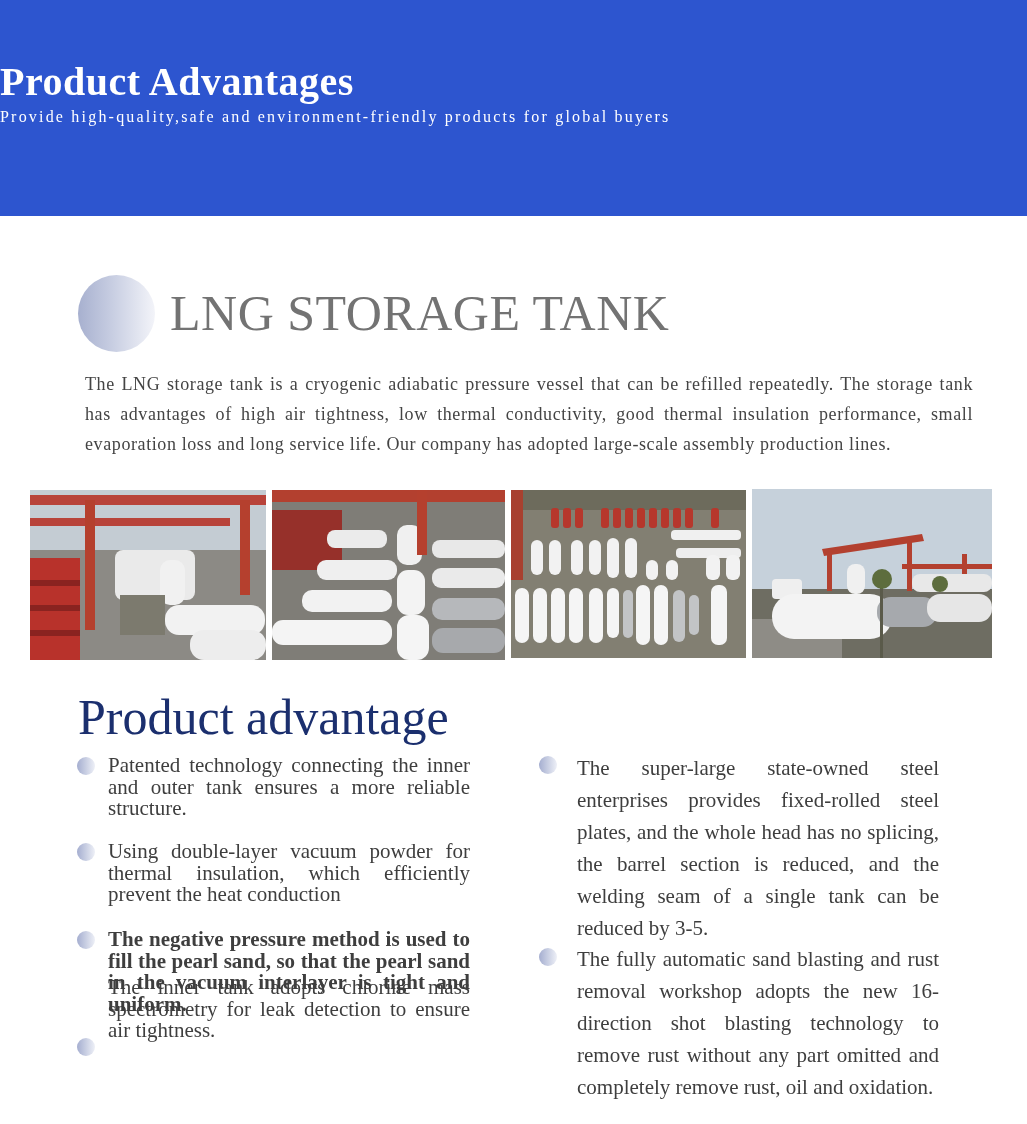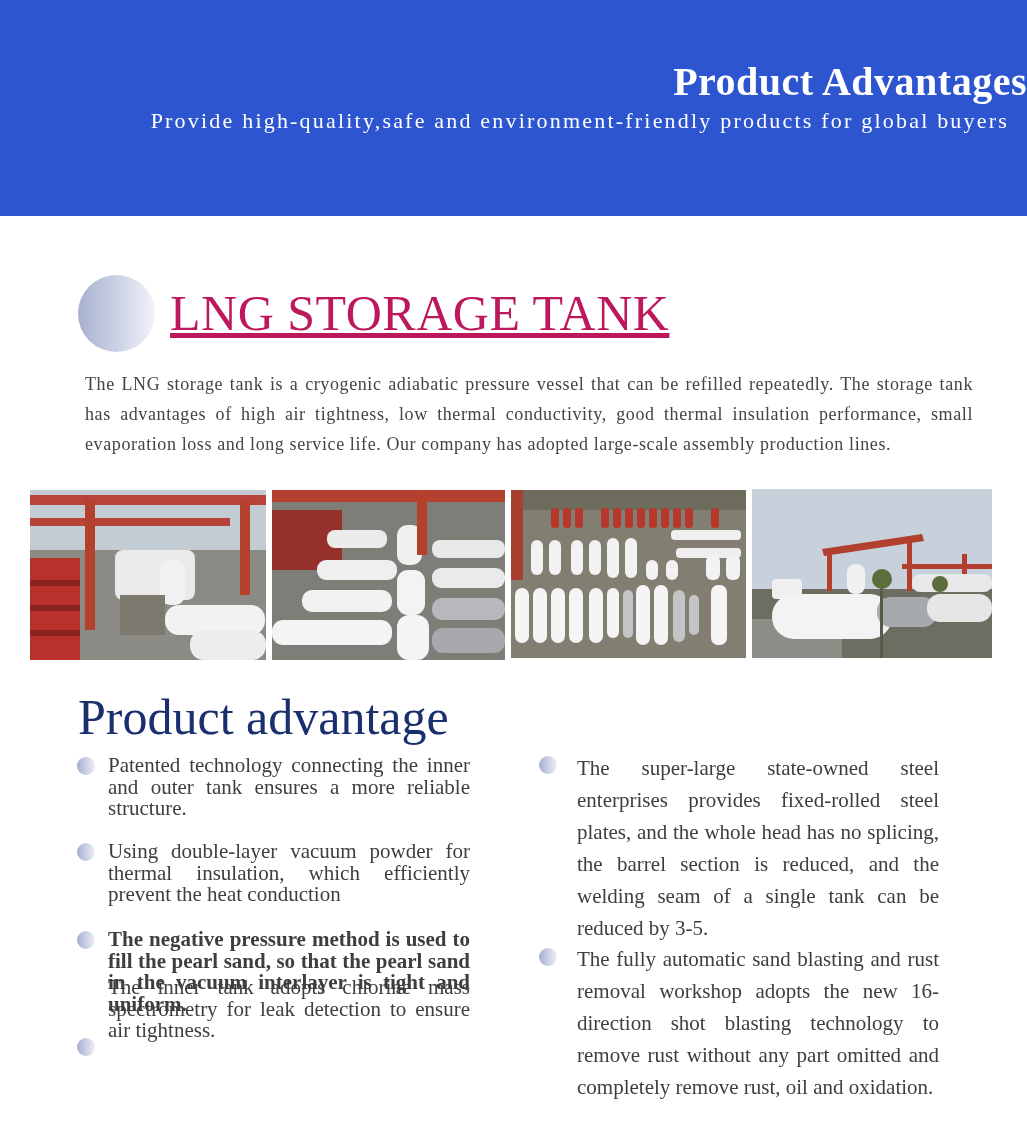"Product Advantages" .banner { text-align: right -> left }
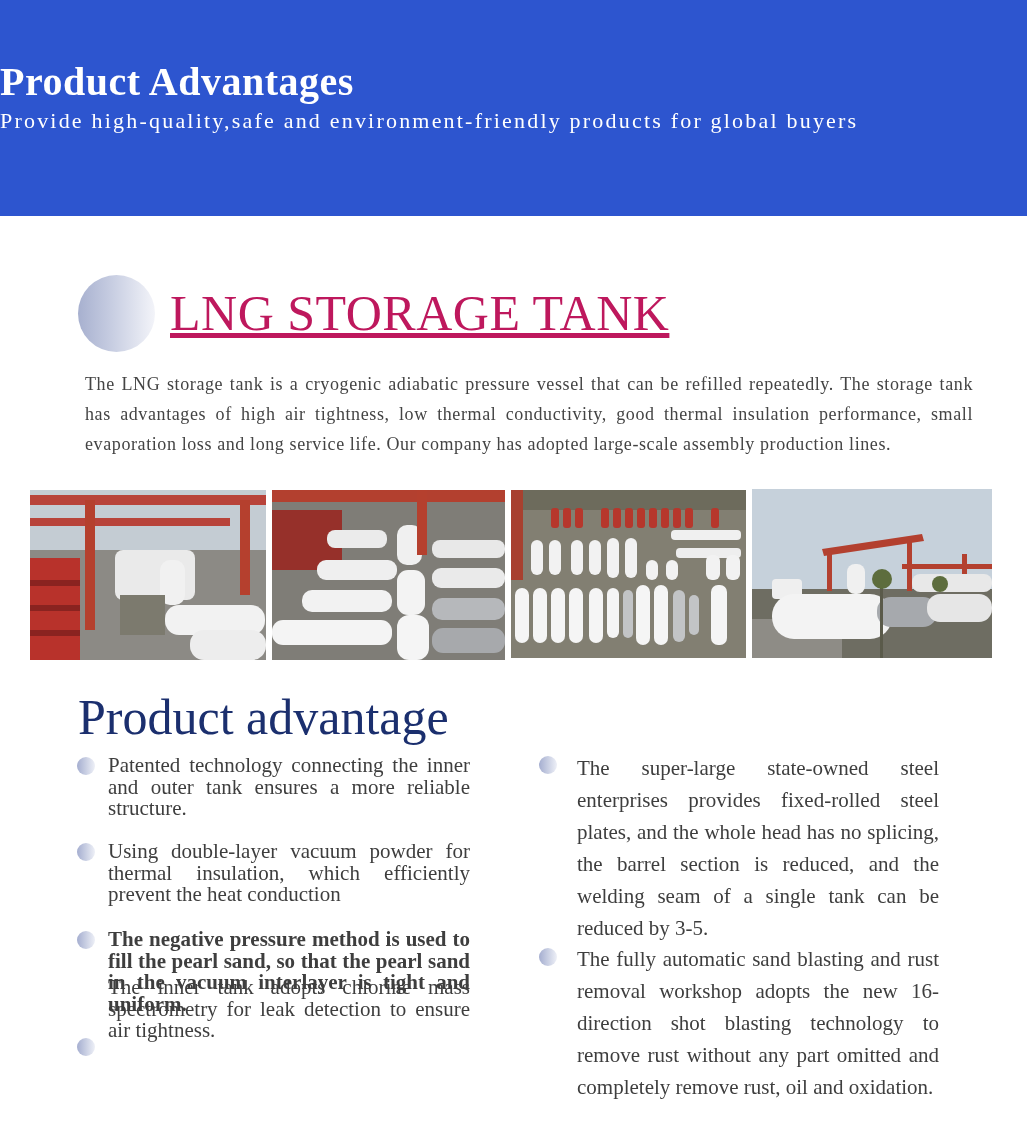"Provide high-quality,safe and" .banner-sub { font-size: 22px -> 16px }
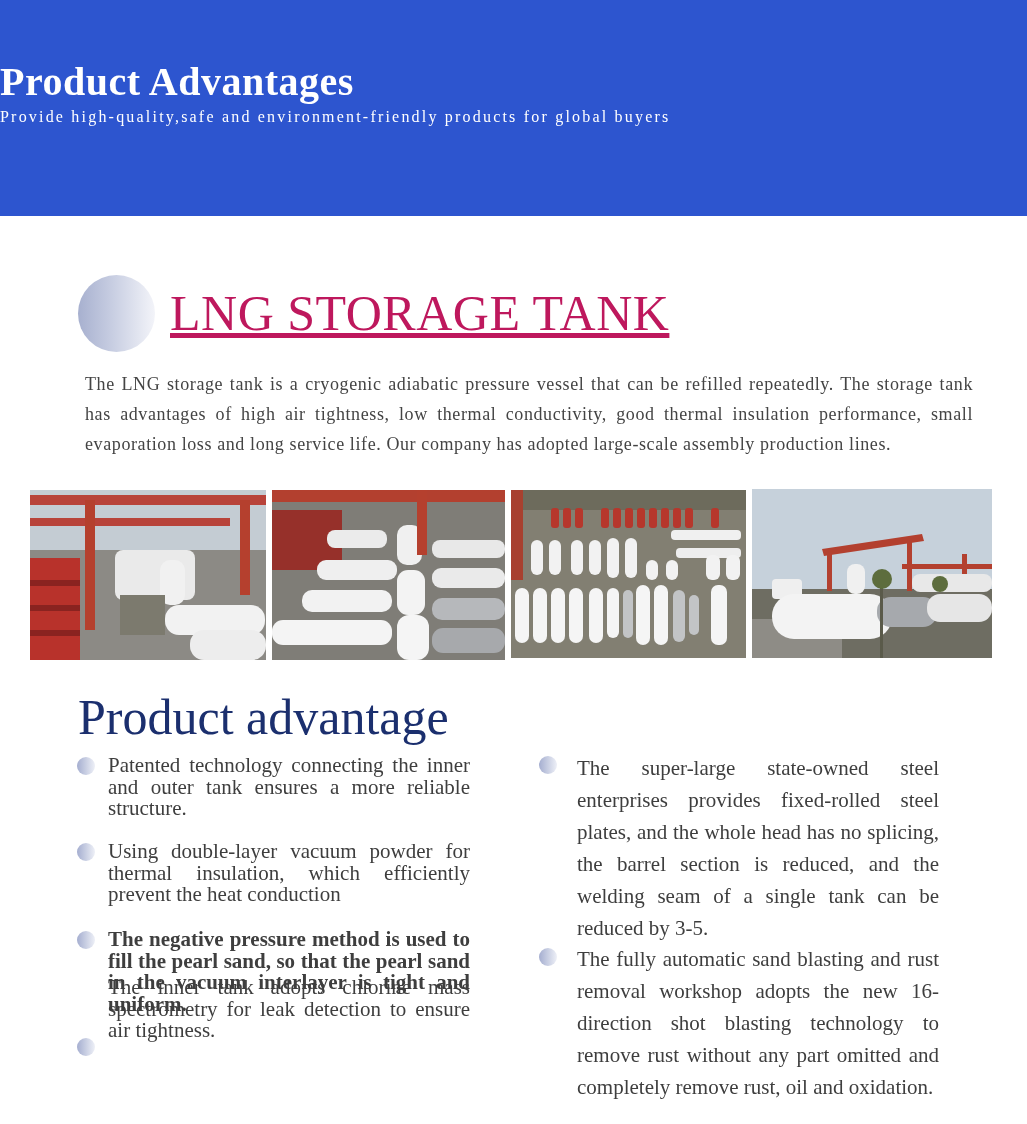"LNG STORAGE TANK" .section-title { color: #be185d -> #737373; text-decoration: underline -> none }
